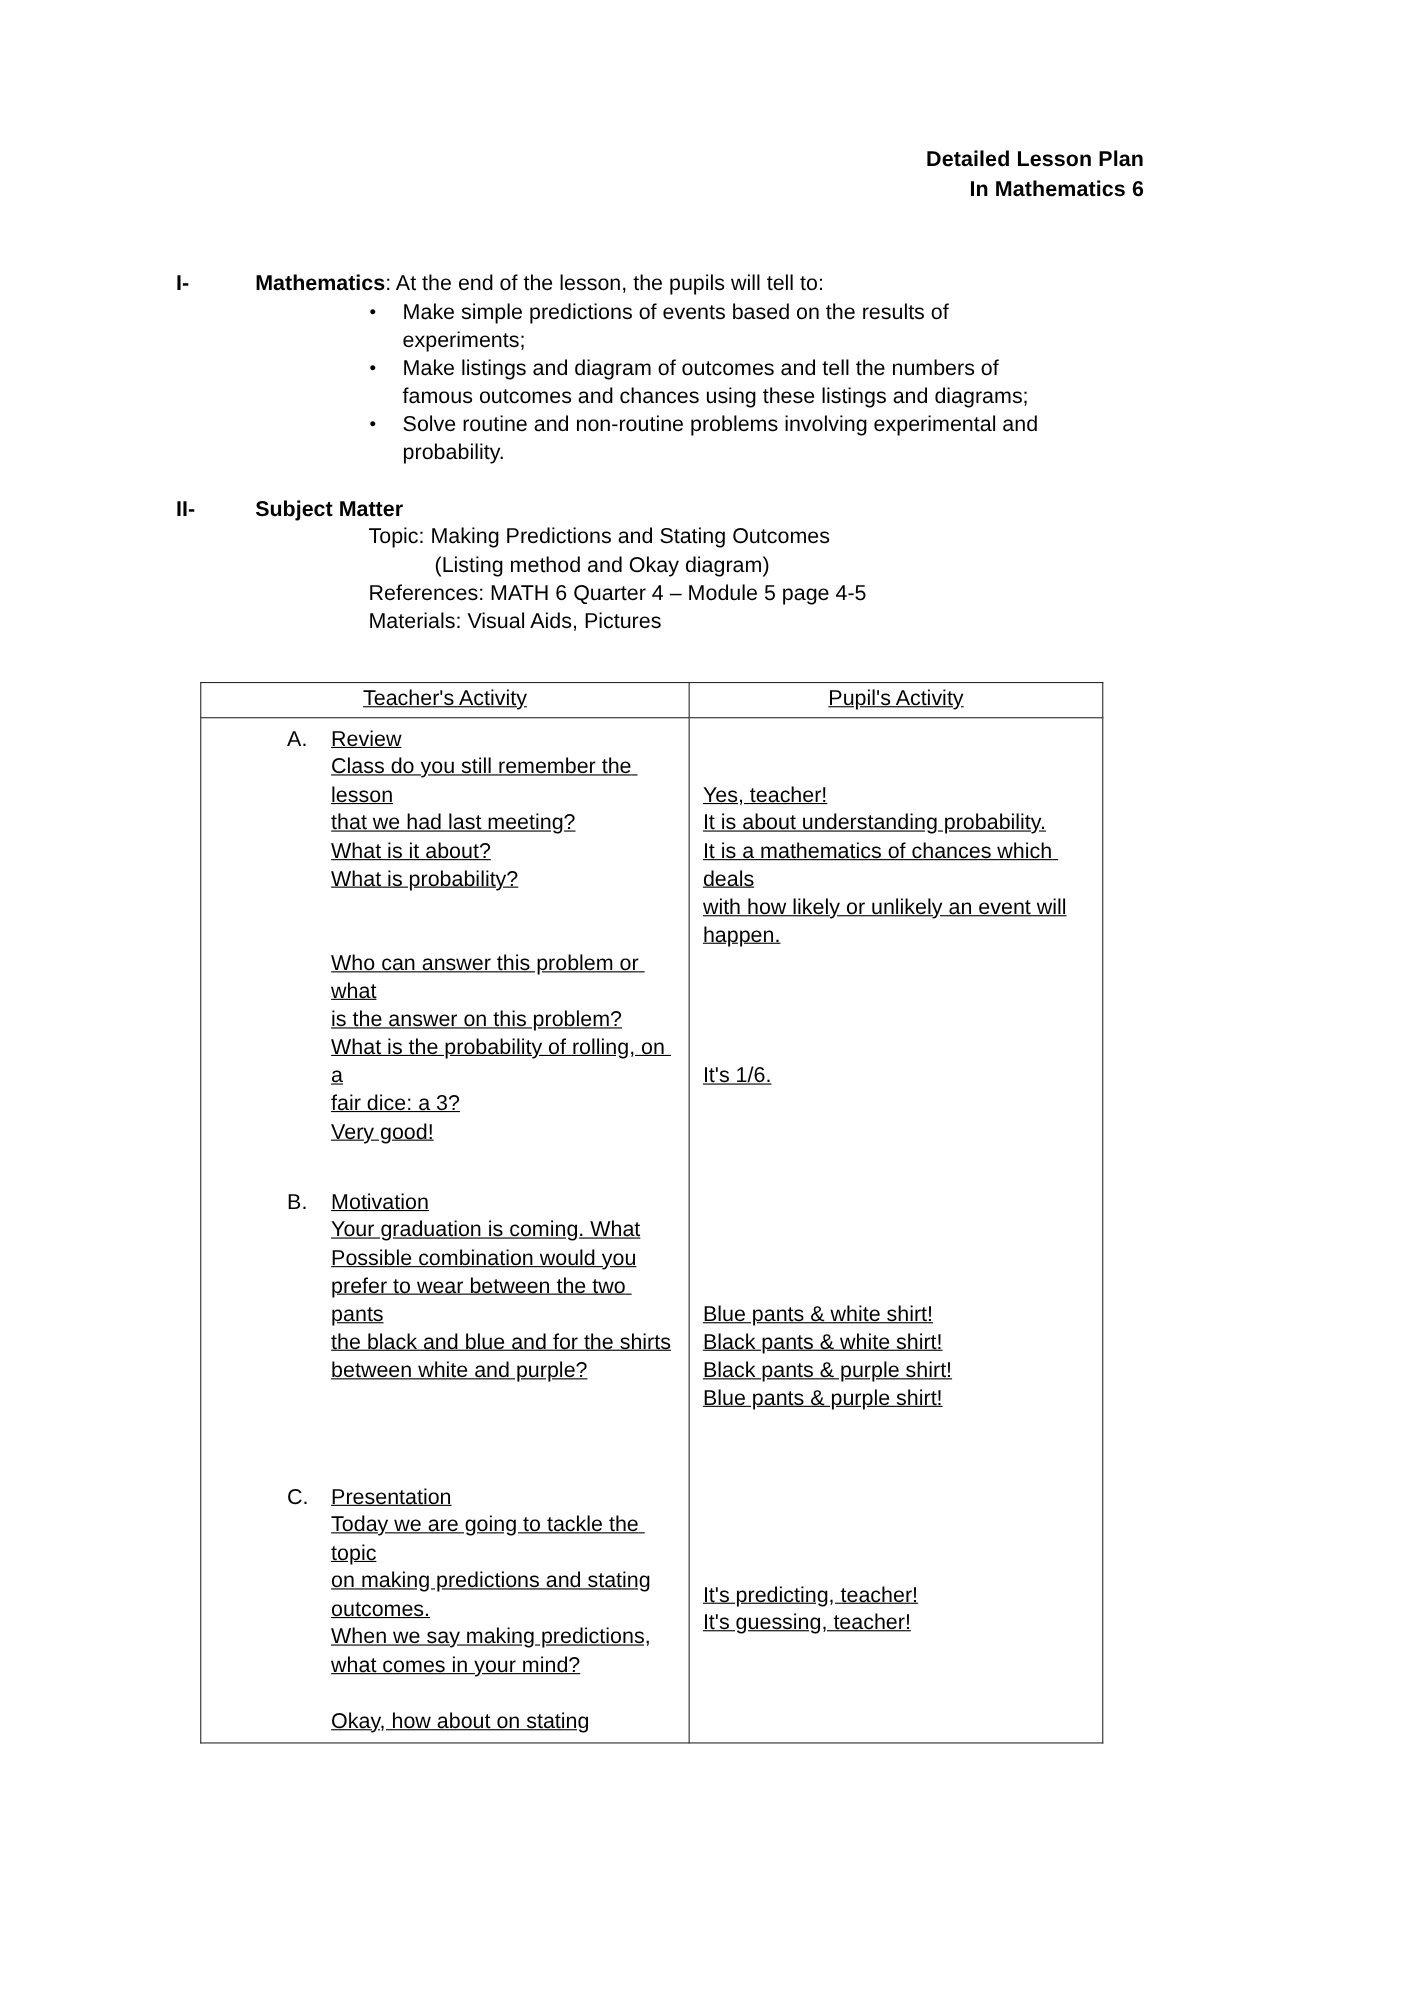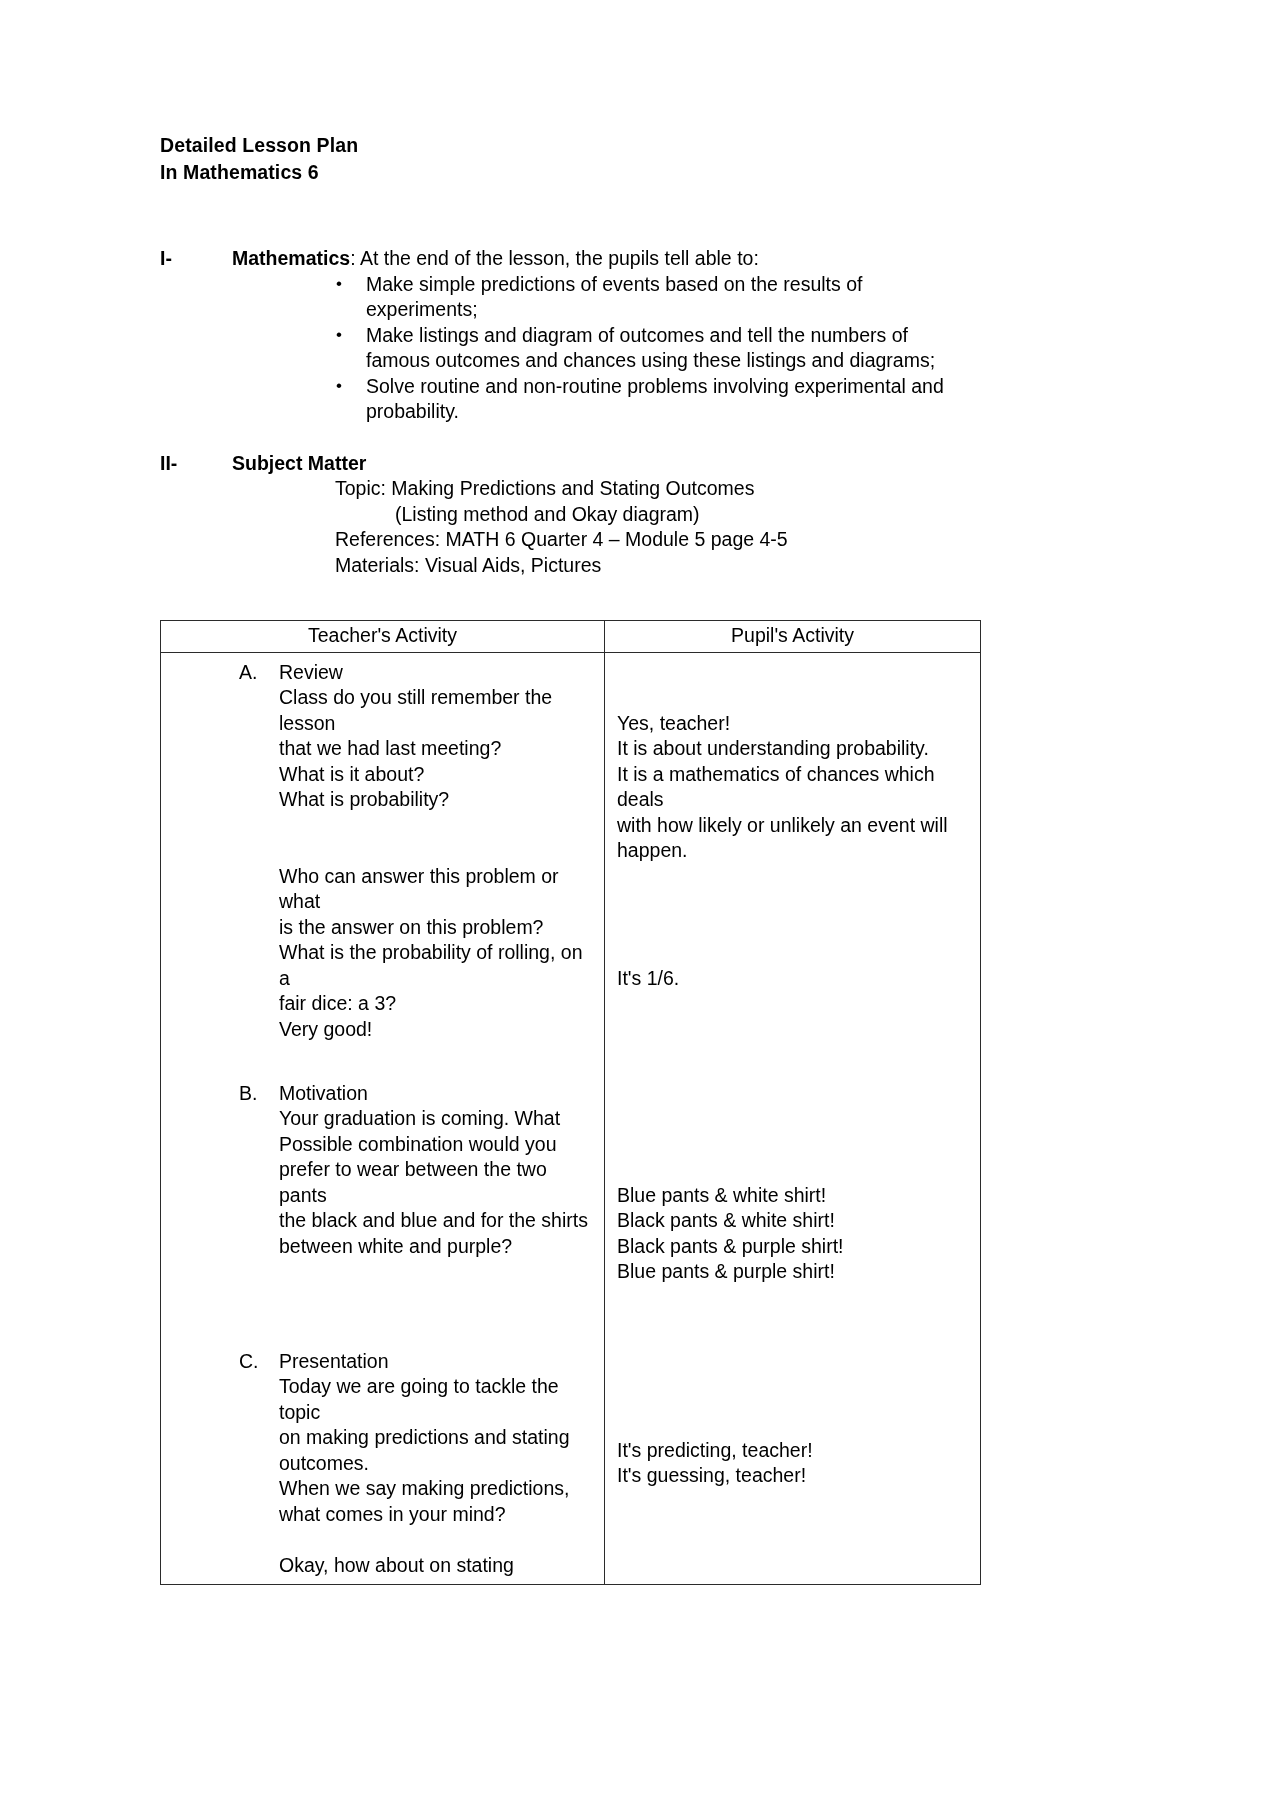"Detailed Lesson Plan" .title-block { text-align: left -> right }
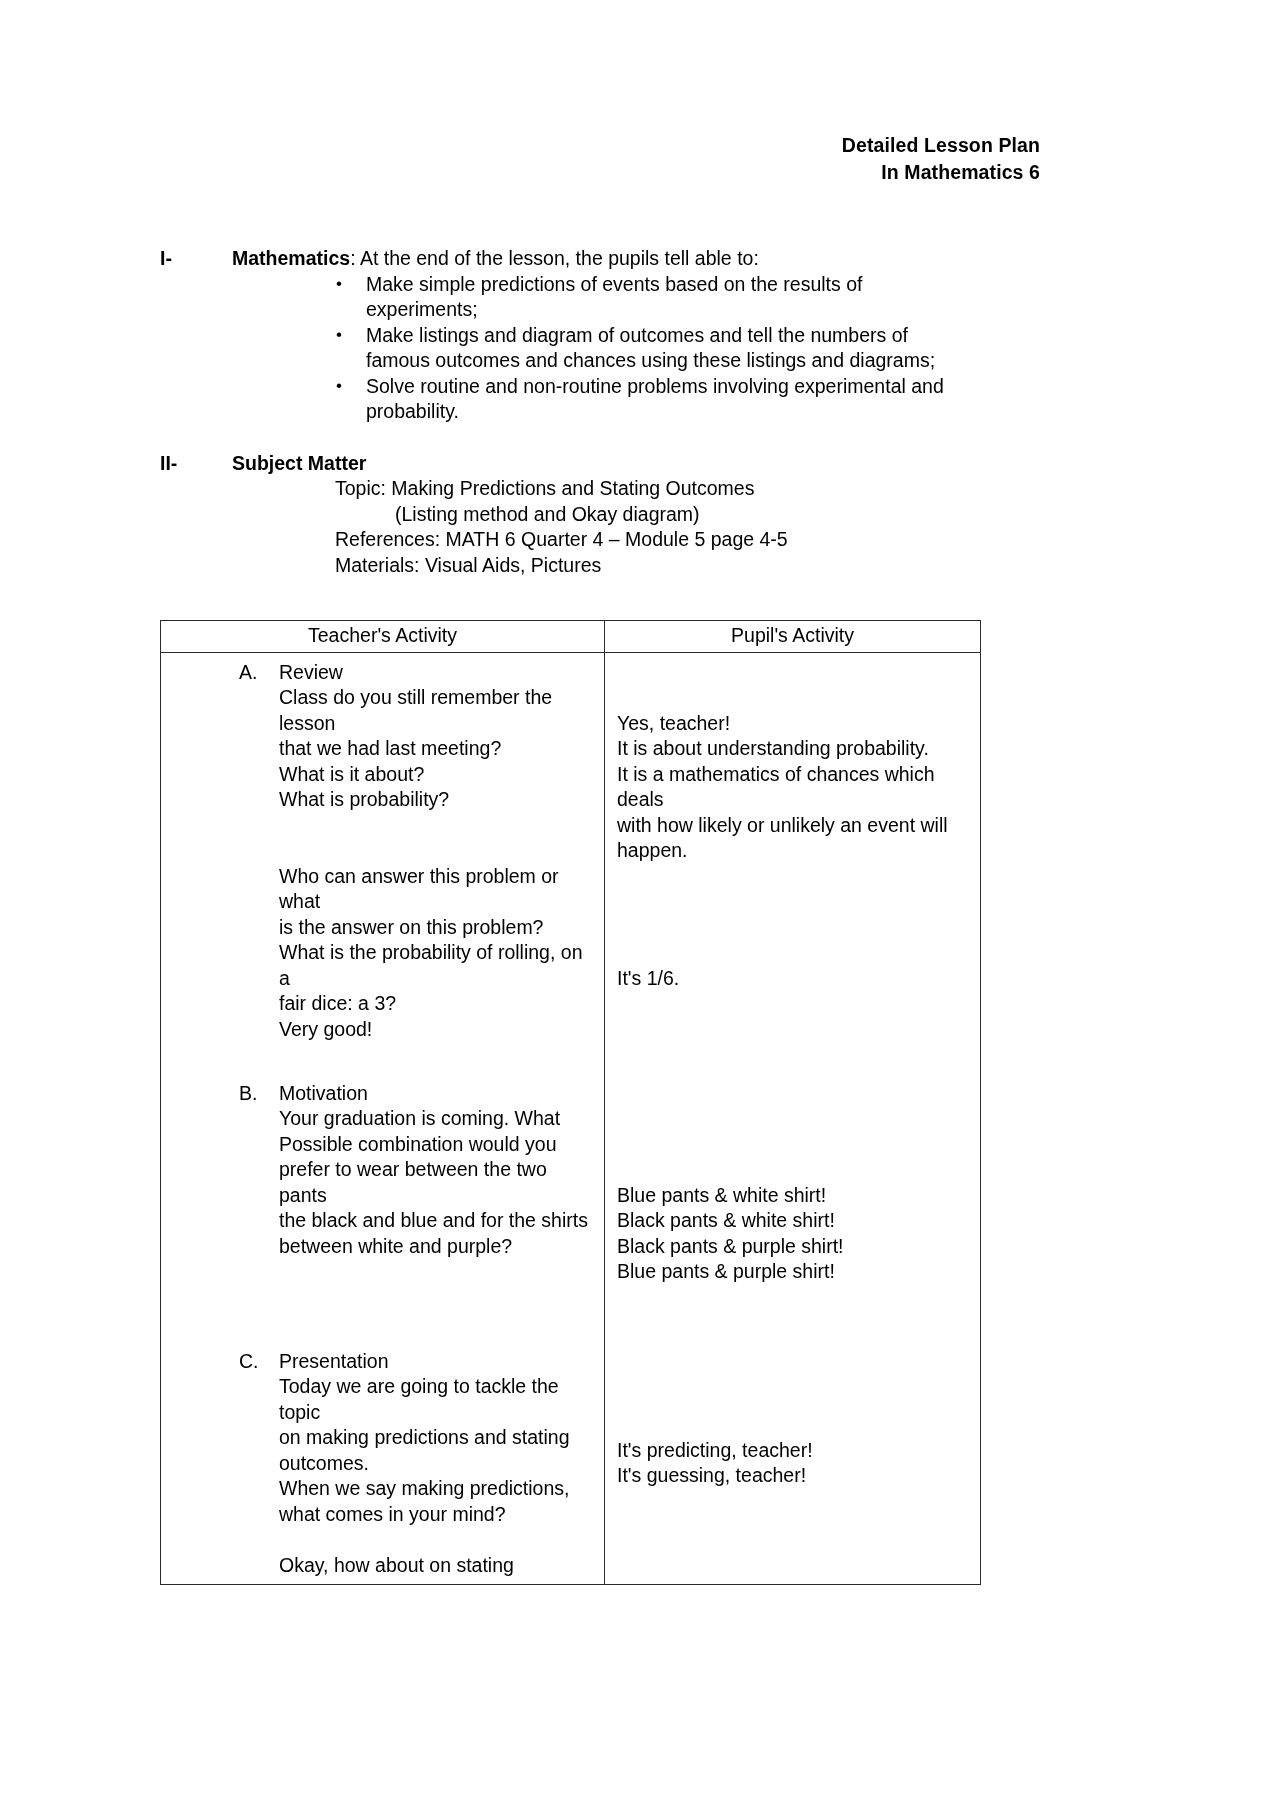": At the end of" span.objectives-intro { text: tell able -> will tell }
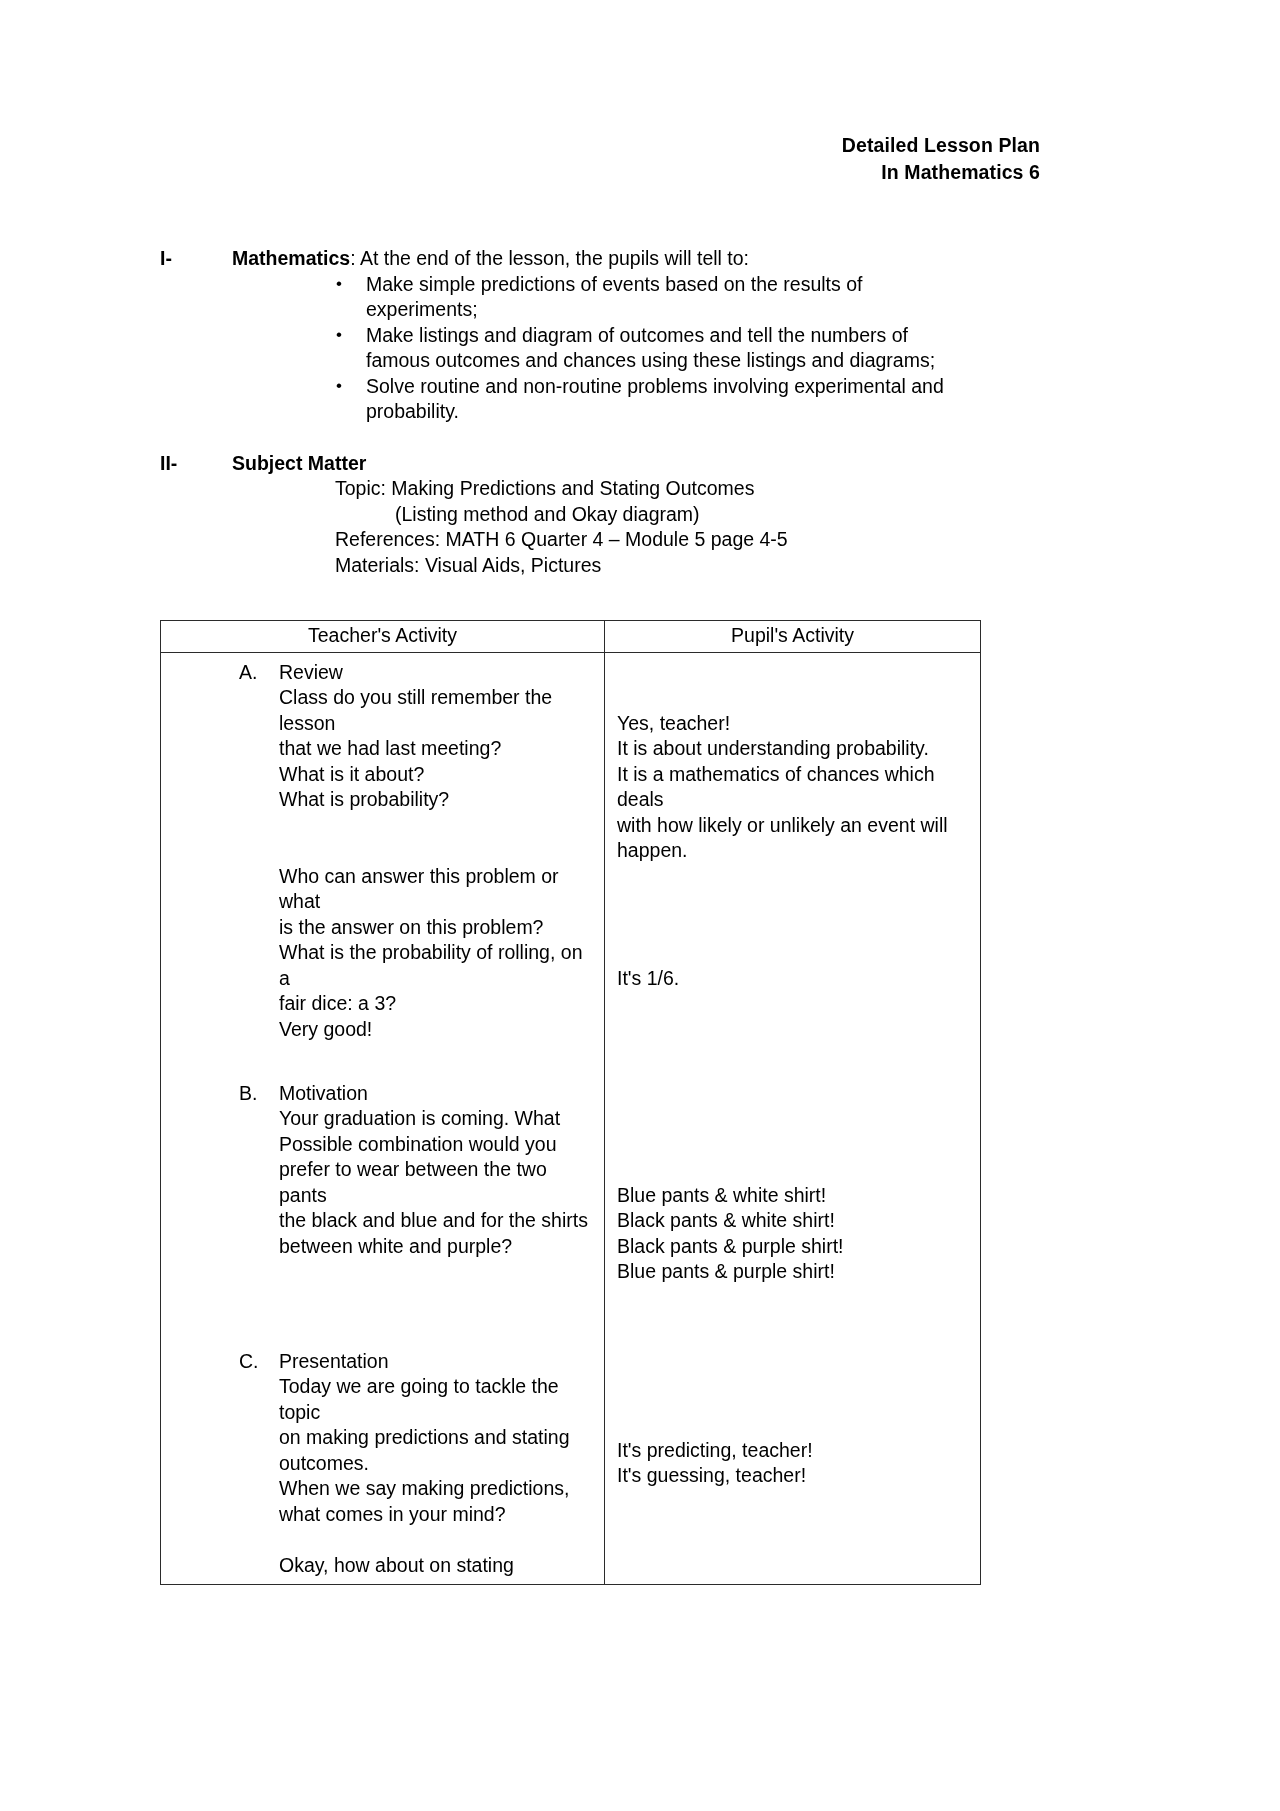"Teacher's Activity" .proc-table { margin-left: none -> 22px; text-decoration: none -> underline }
